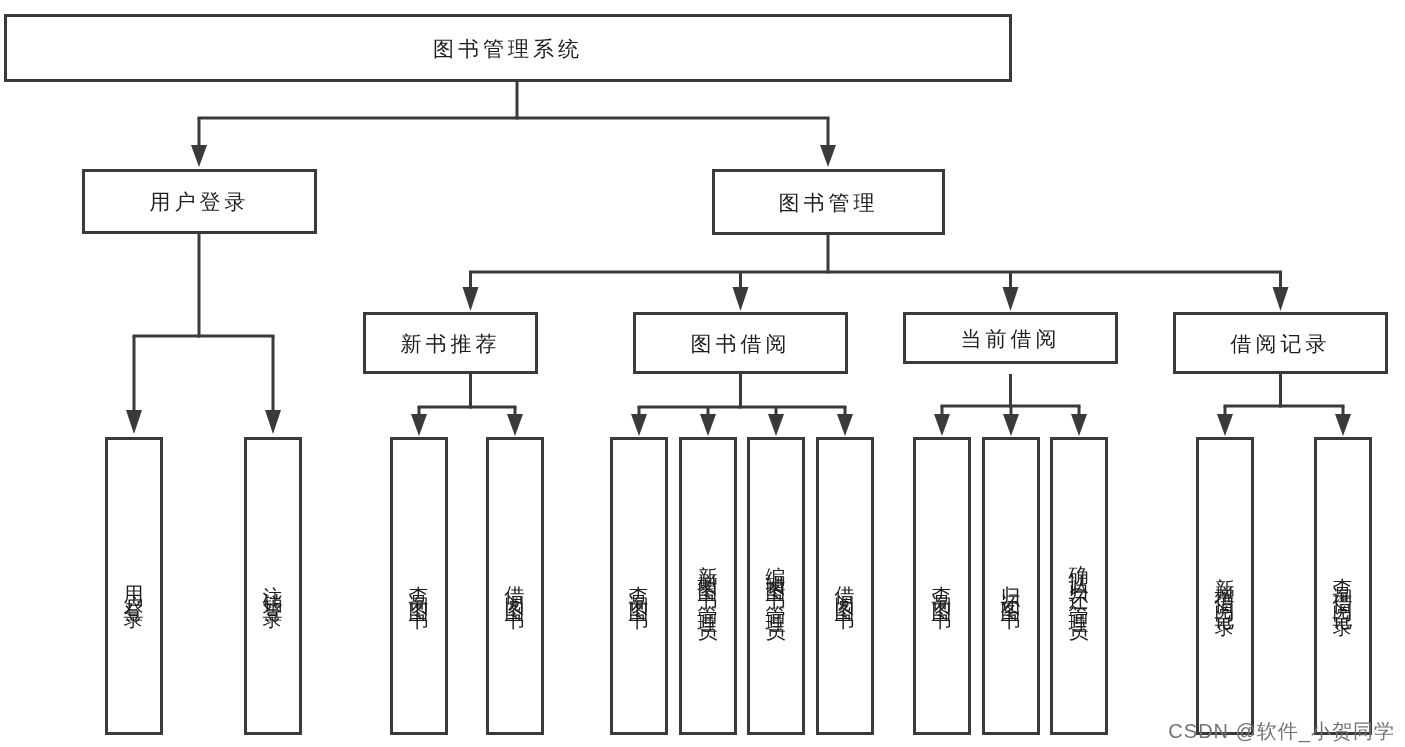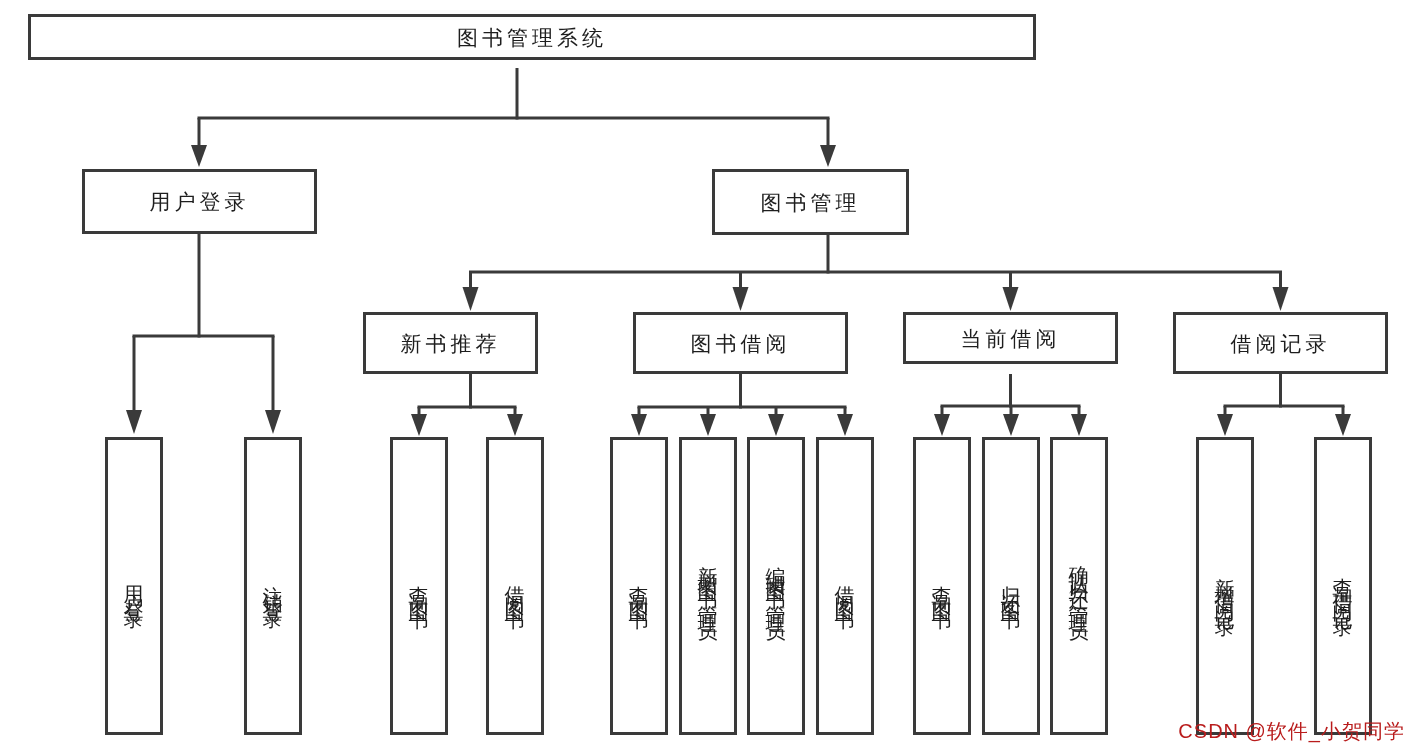"图书管理系统" div.hbox { height: 46px -> 68px; left: 28px -> 4px }
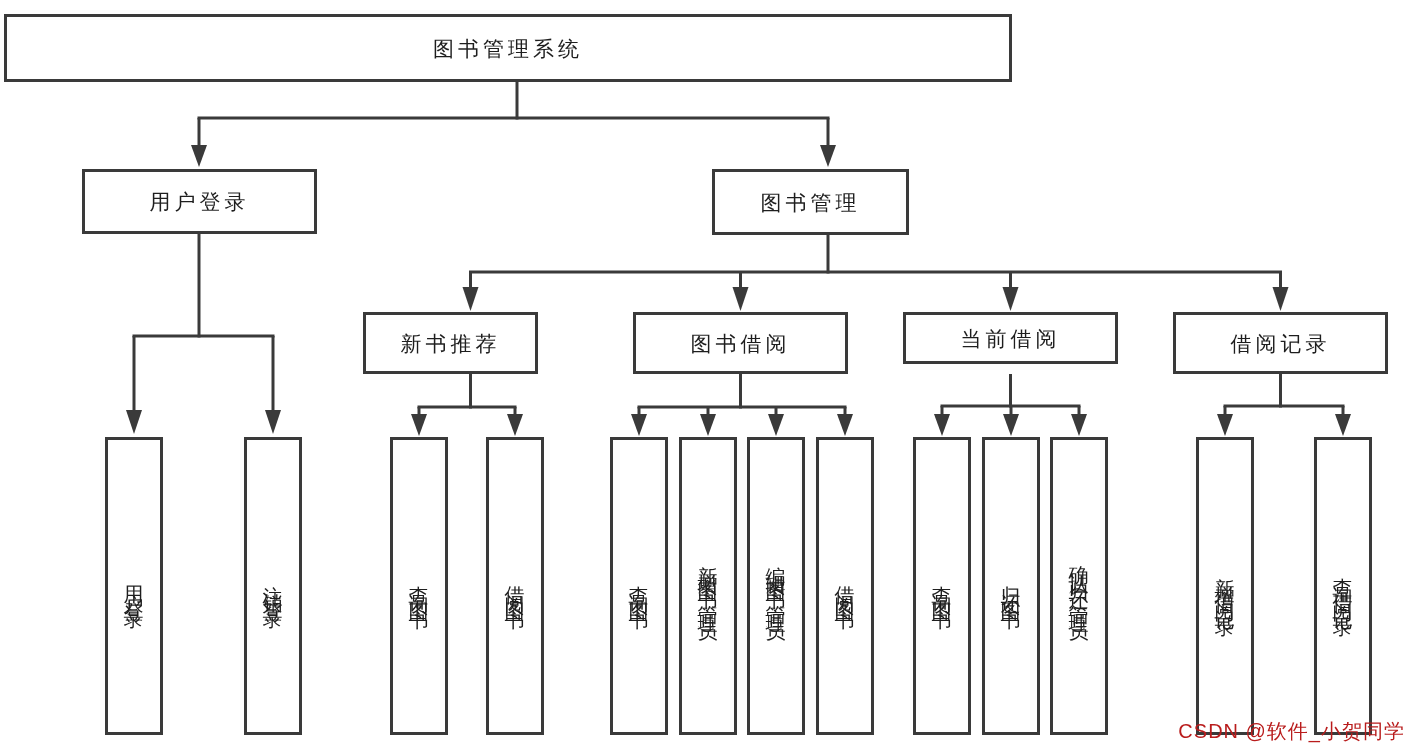"图书管理" div.hbox { width: 197px -> 233px }
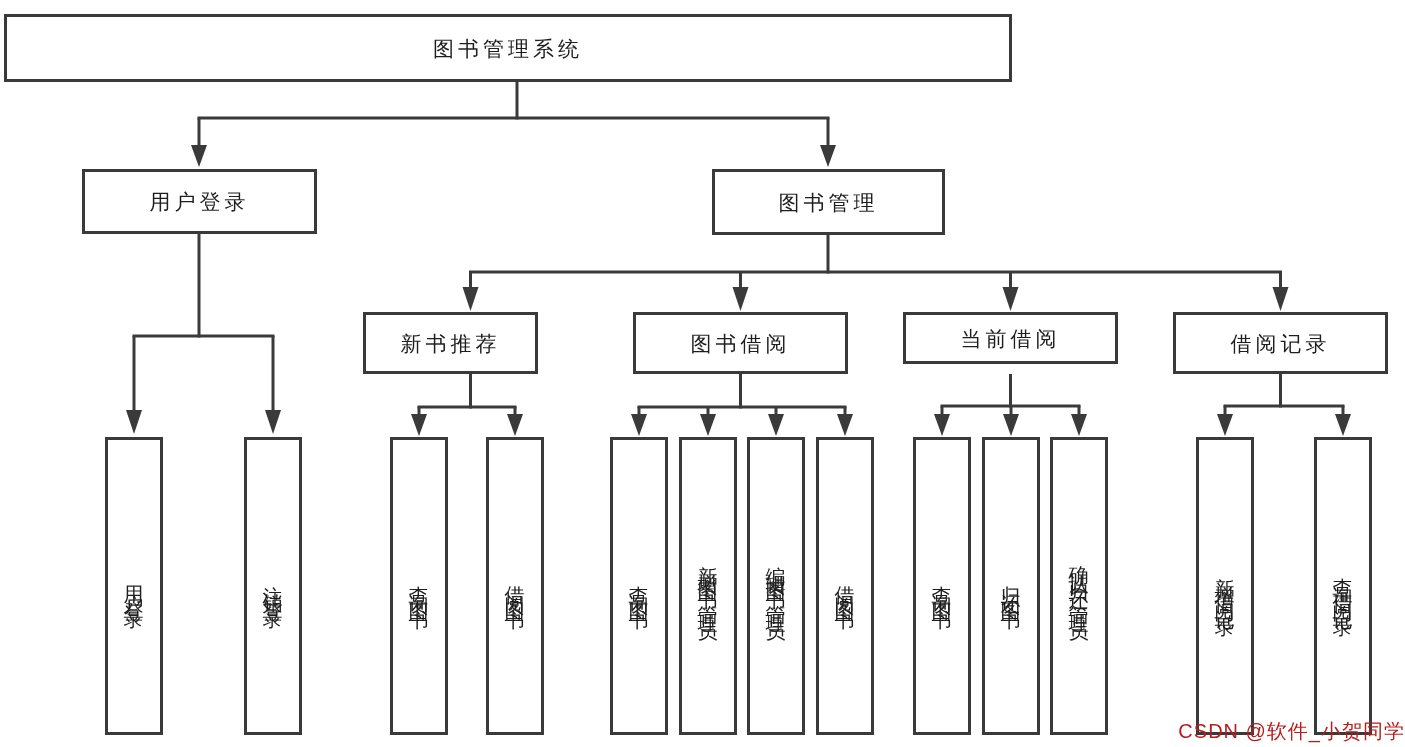"CSDN @软件_小贺同学" #watermark { color: #b91c1c -> #737373; right: 0px -> 10px }
